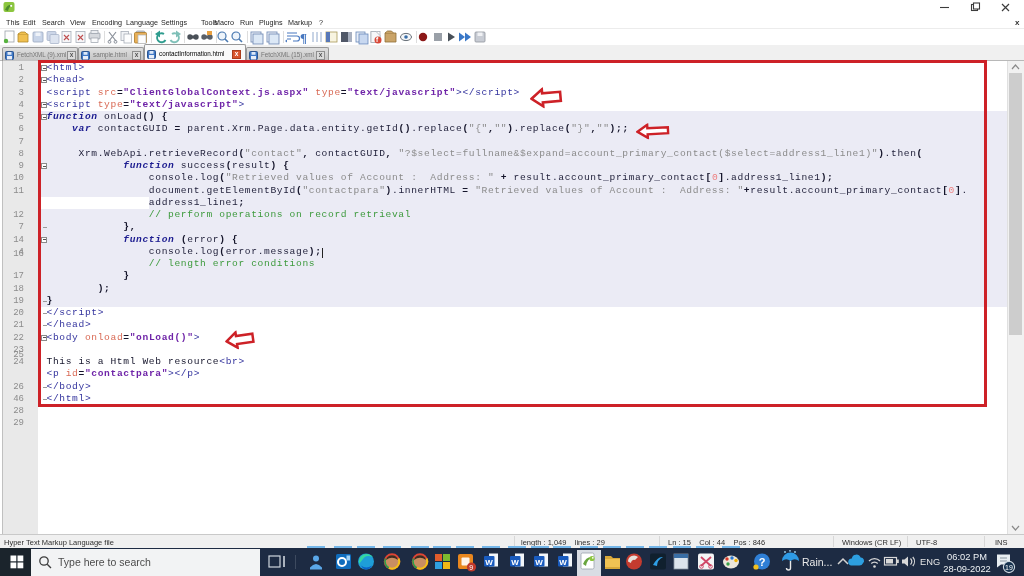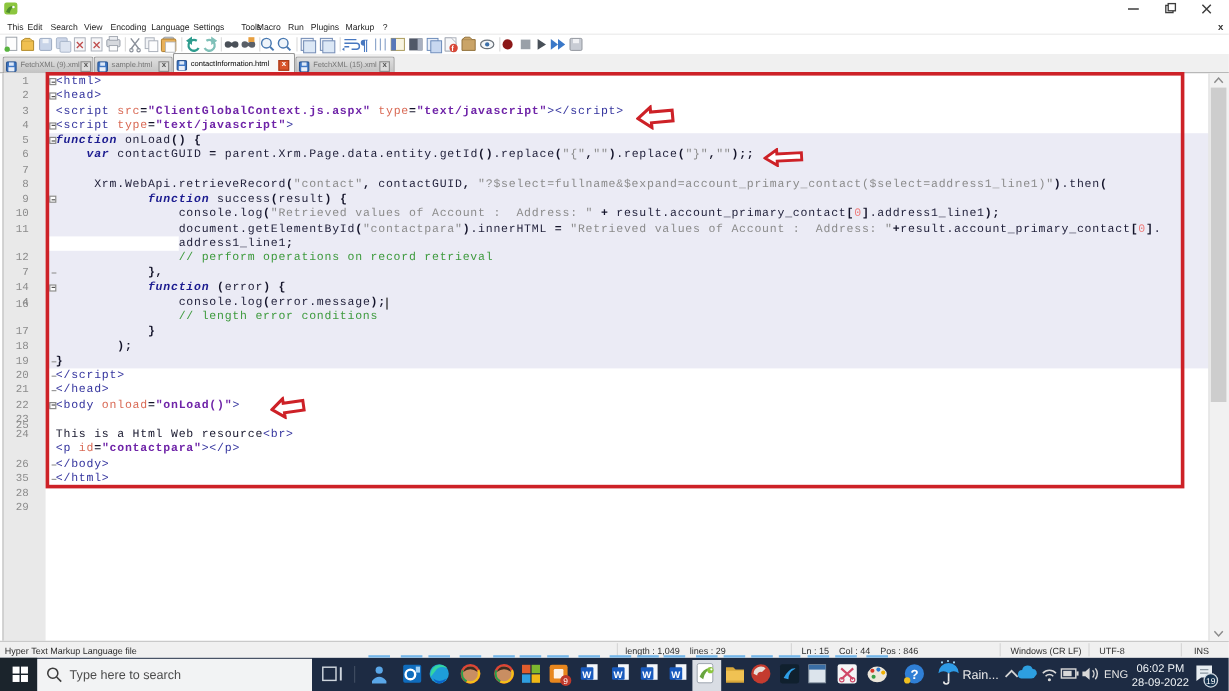"35" div.num { text: 35 -> 46 }
